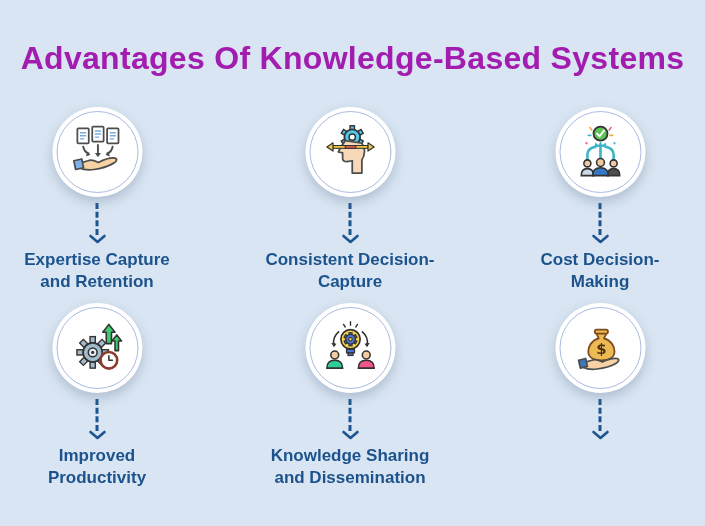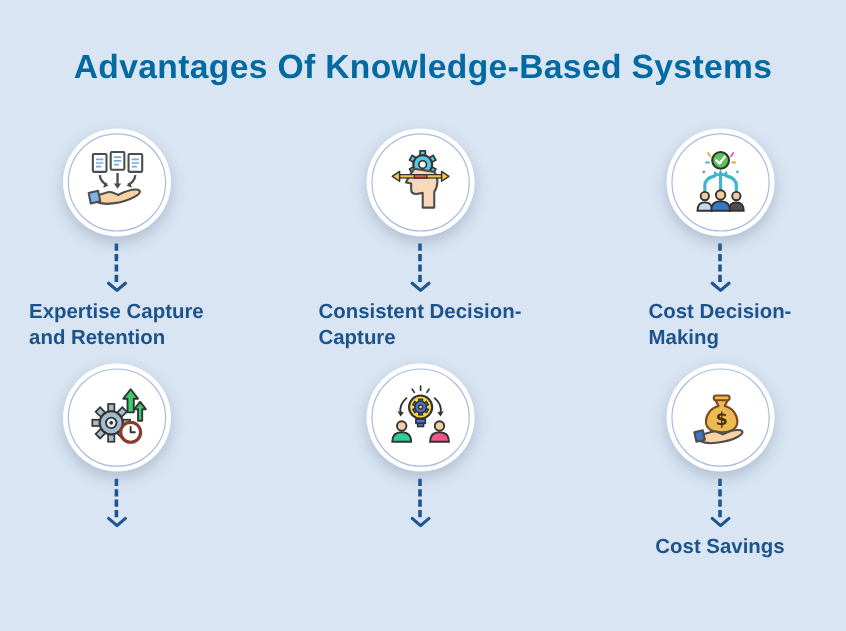"Advantages Of Knowledge-Based Systems" .title { color: #0369a1 -> #a21caf; font-size: 28px -> 32px }
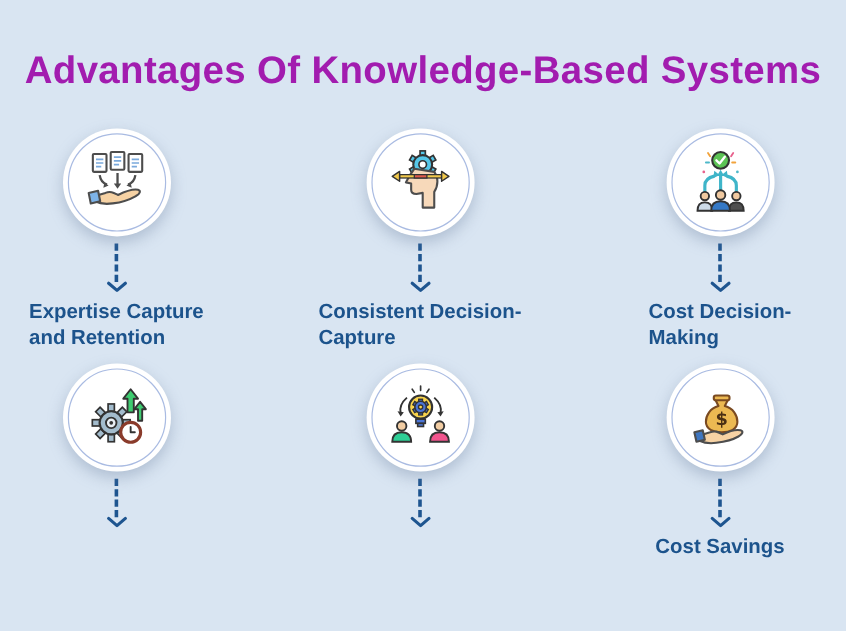"Expertise Capture" .label { text-align: none -> center }
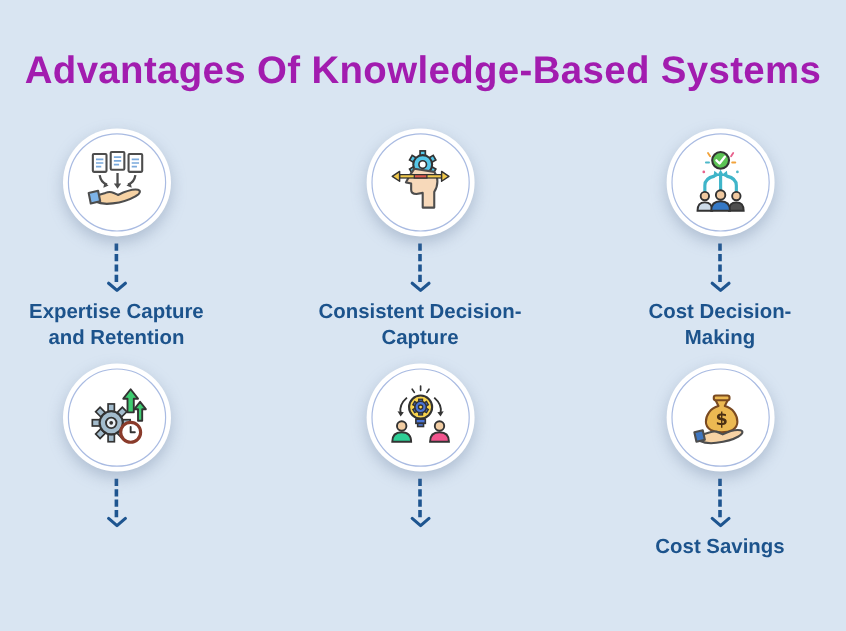"Improved" div.label { html: none -> <div>Improved Productivity</div> }
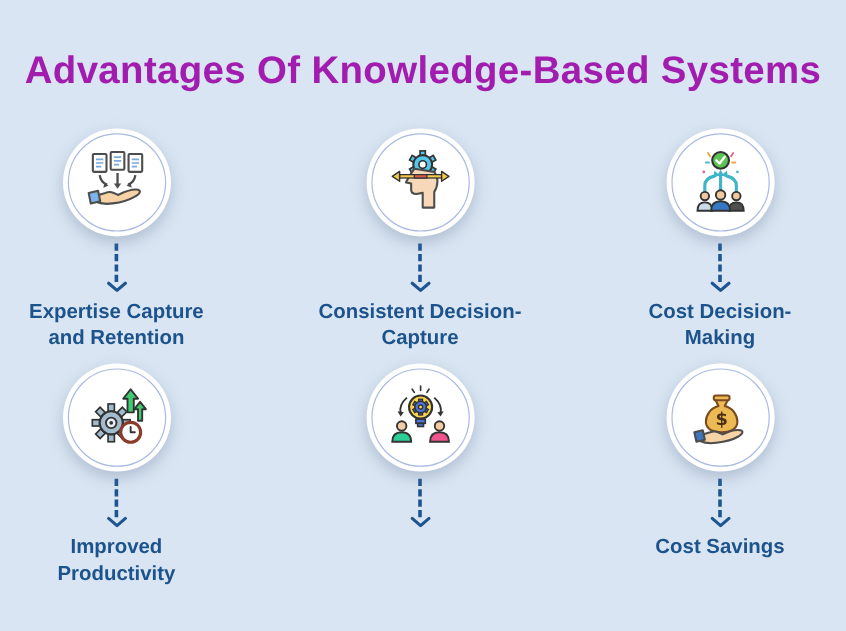"Knowledge Sharing" div.label { html: none -> <div>Knowledge Sharing and Dissemination</div> }
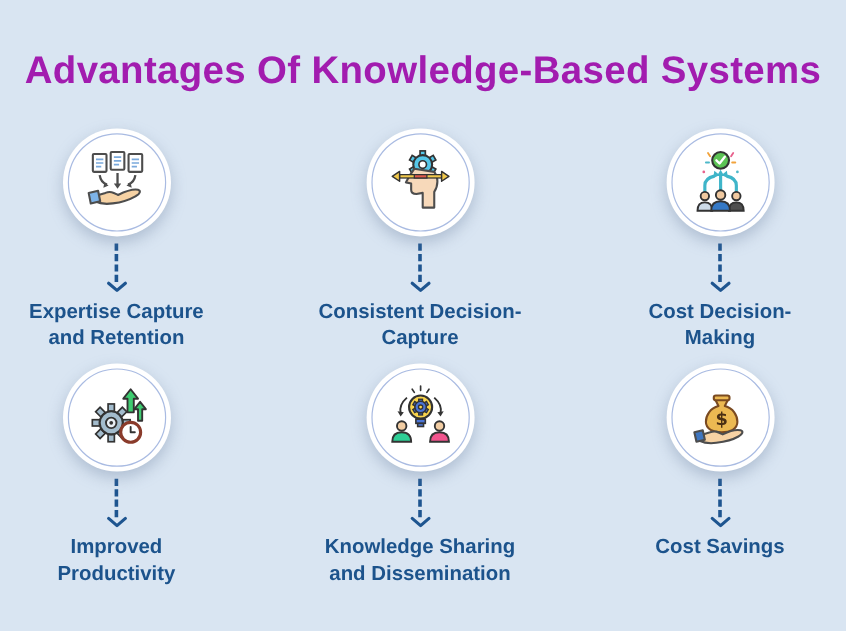"Cost Savings" div.label { html: <div>Cost Savings</div> -> none }
